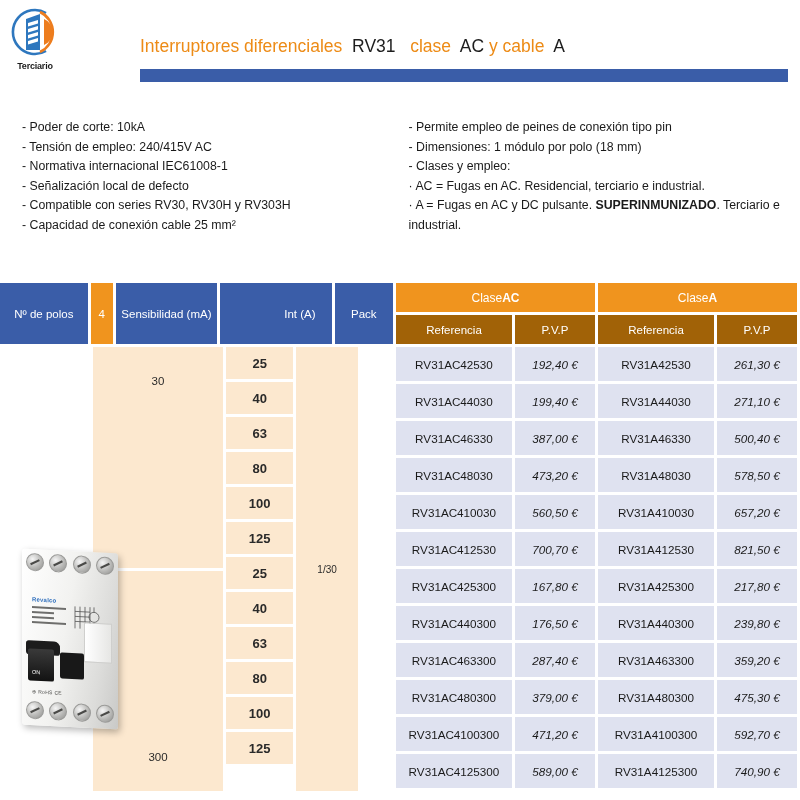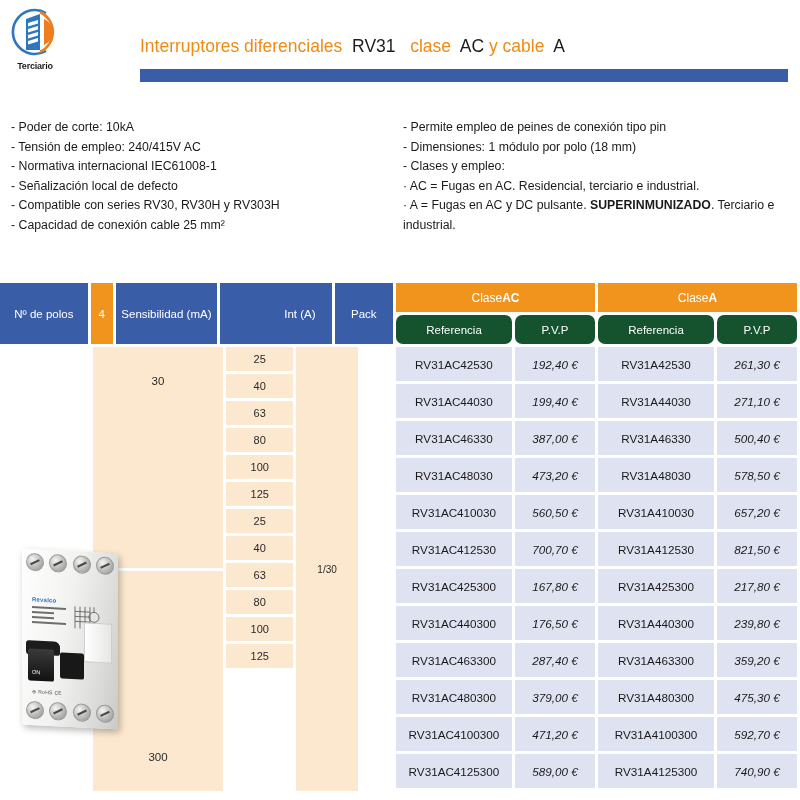"- Poder de corte: 10kA" .spec-col.left { padding-left: 11px -> 22px }
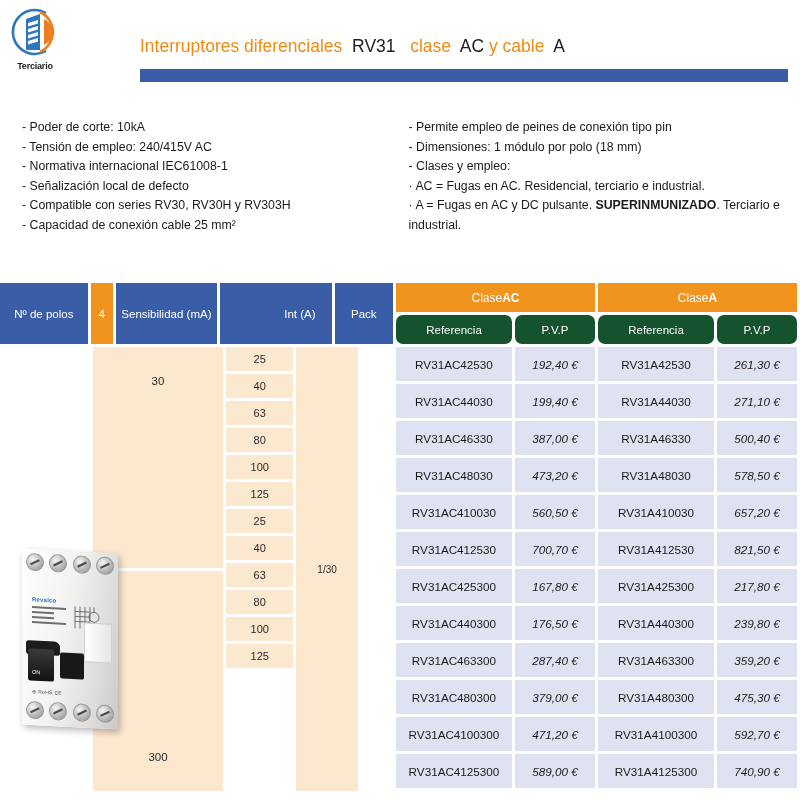"Referencia" .subhead { background: #14532d -> #a16207; border-radius: 7px -> none }
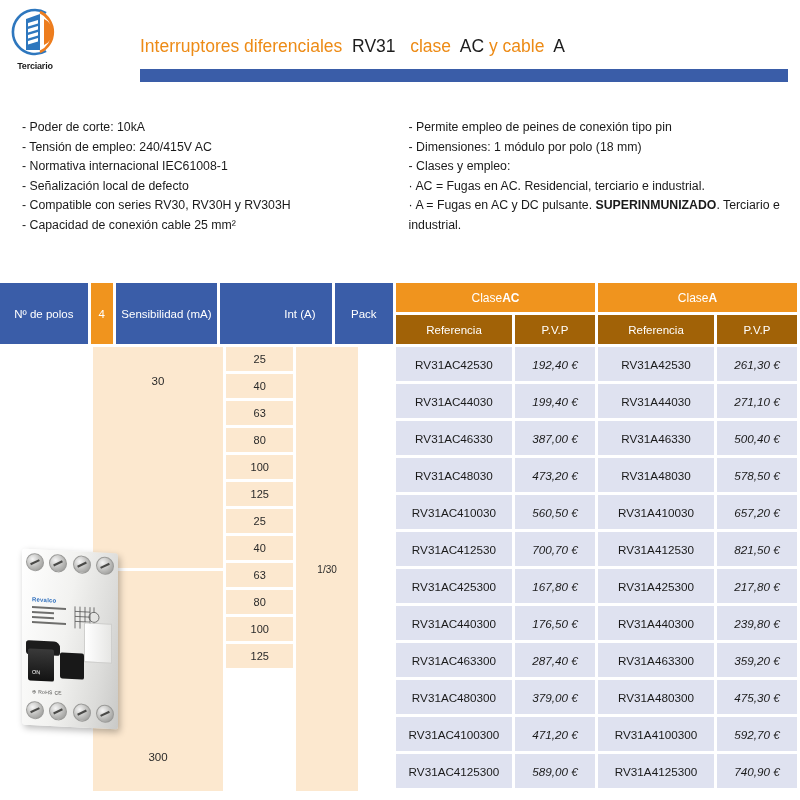"25" .int-cell { font-size: 11px -> 13px; font-weight: none -> bold; height: 24px -> 32px }
